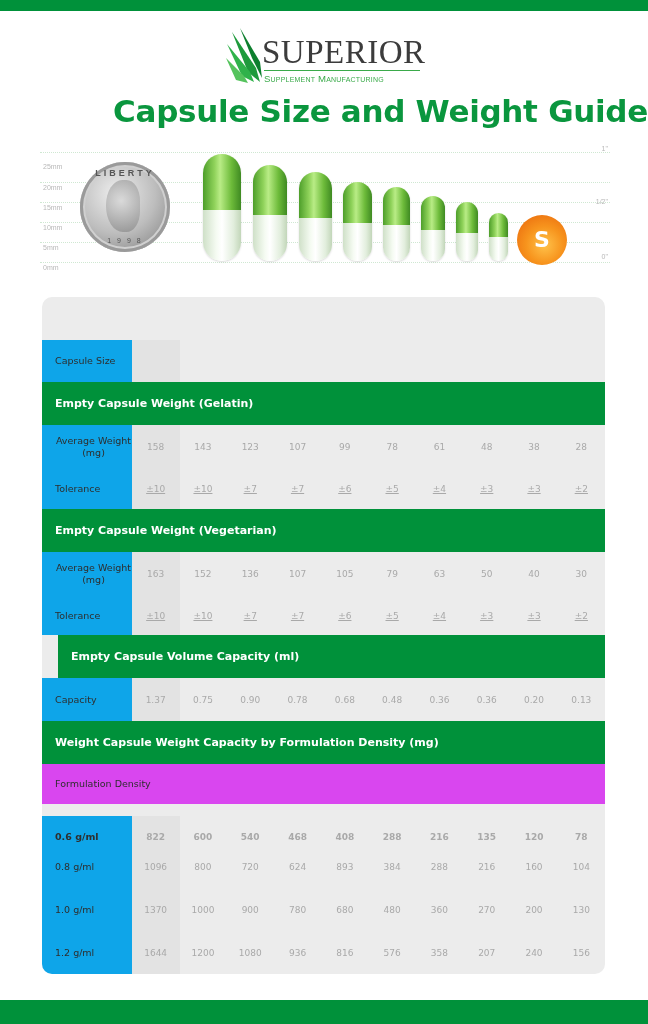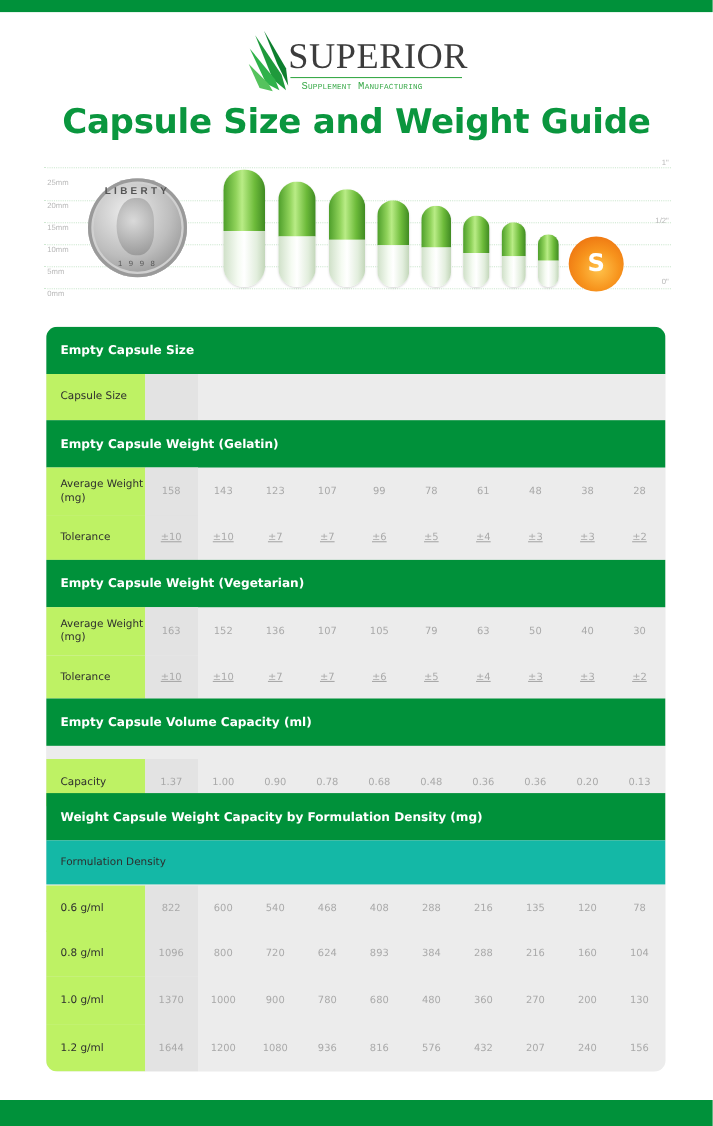"Supplement Manufacturing" .logo-sub { font-family: Liberation Mono, monospace -> Liberation Sans, sans-serif; margin-left: 10px -> none }
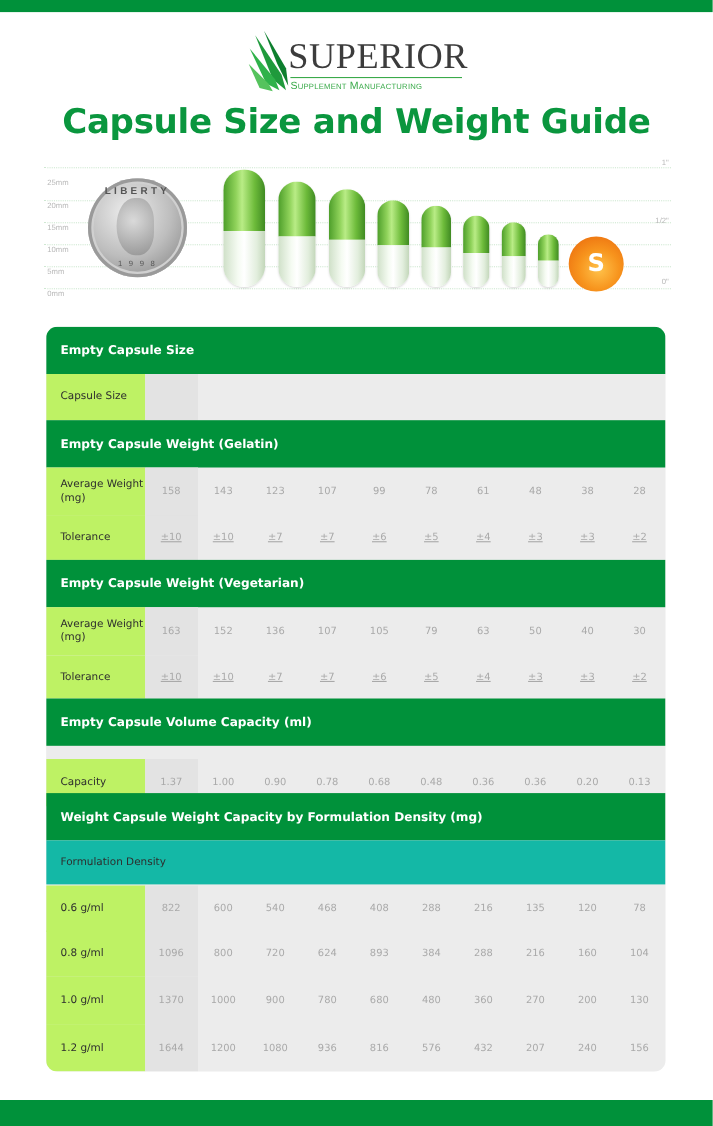"Capsule Size and Weight Guide" .page-title { text-align: center -> right }
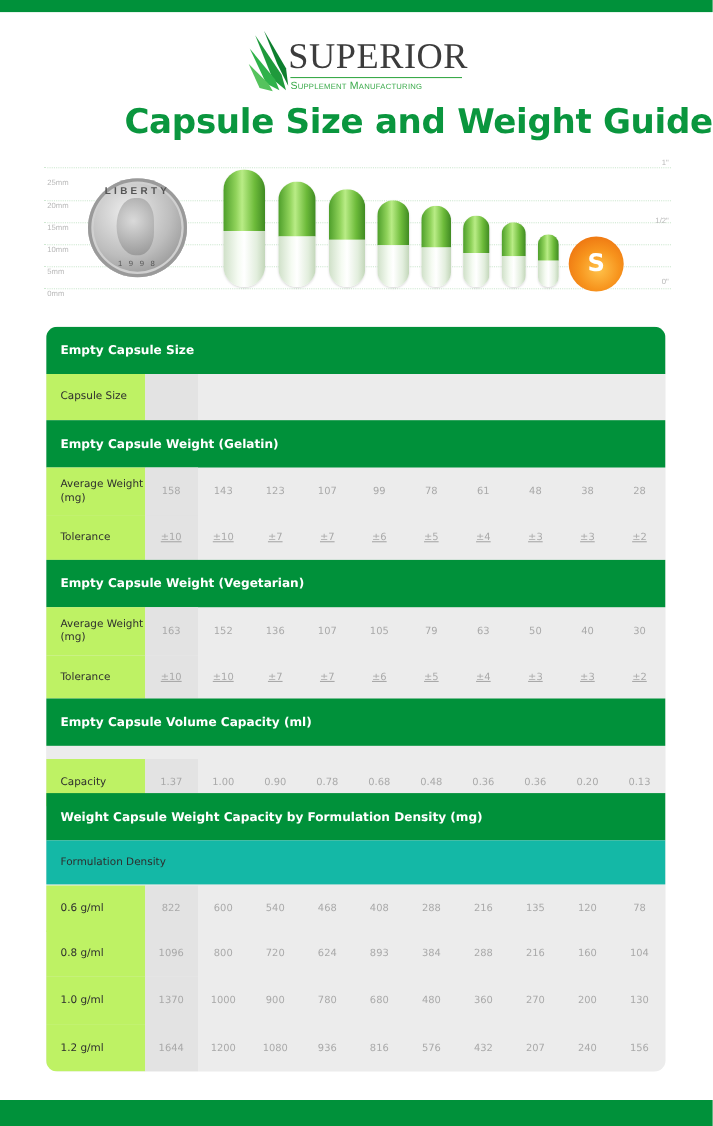"Empty Capsule Size" div.section-head { html: <div>Empty Capsule Size</div> -> none }
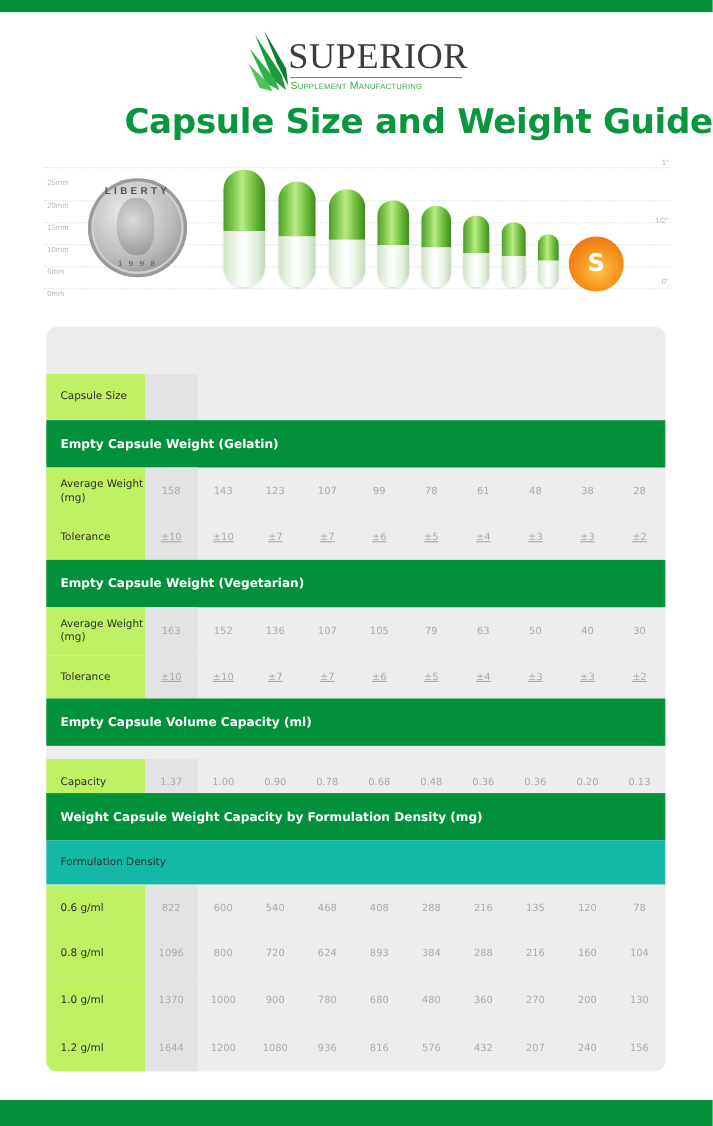"Capsule Size" .row-label { background: #bef264 -> #0ea5e9; text-align: none -> center }
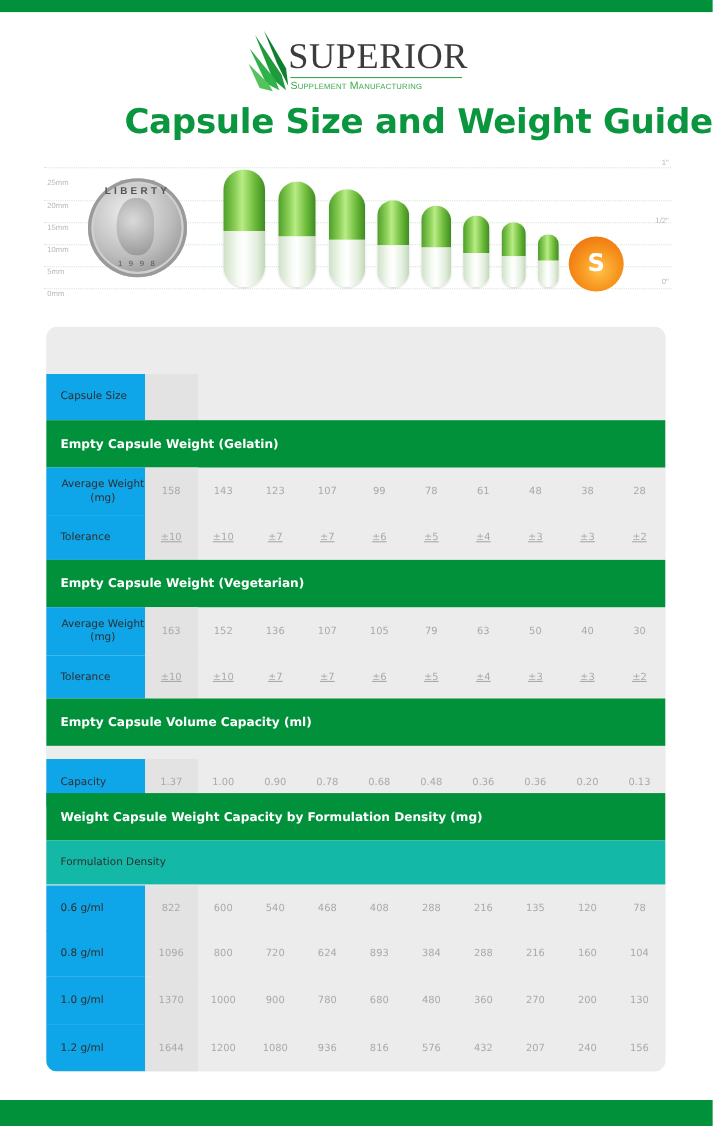"Empty Capsule Volume Capacity (ml)" div.section-head { margin-left: none -> 16px }
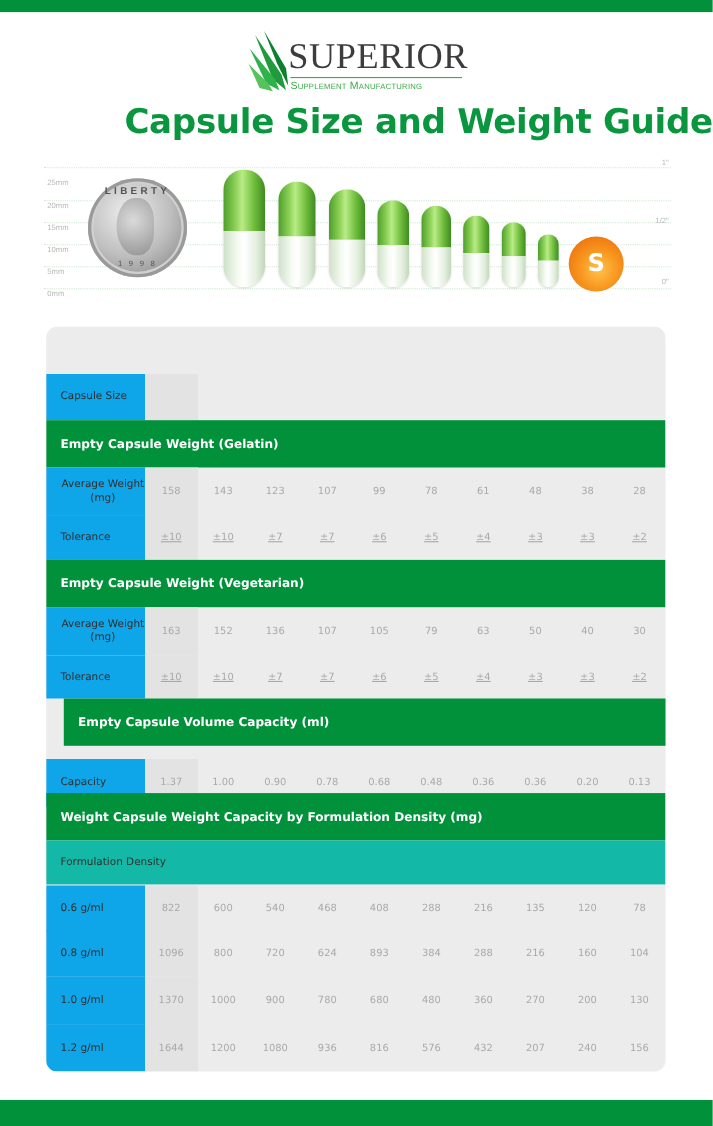"Capacity" div.row { margin-top: 12px -> none }
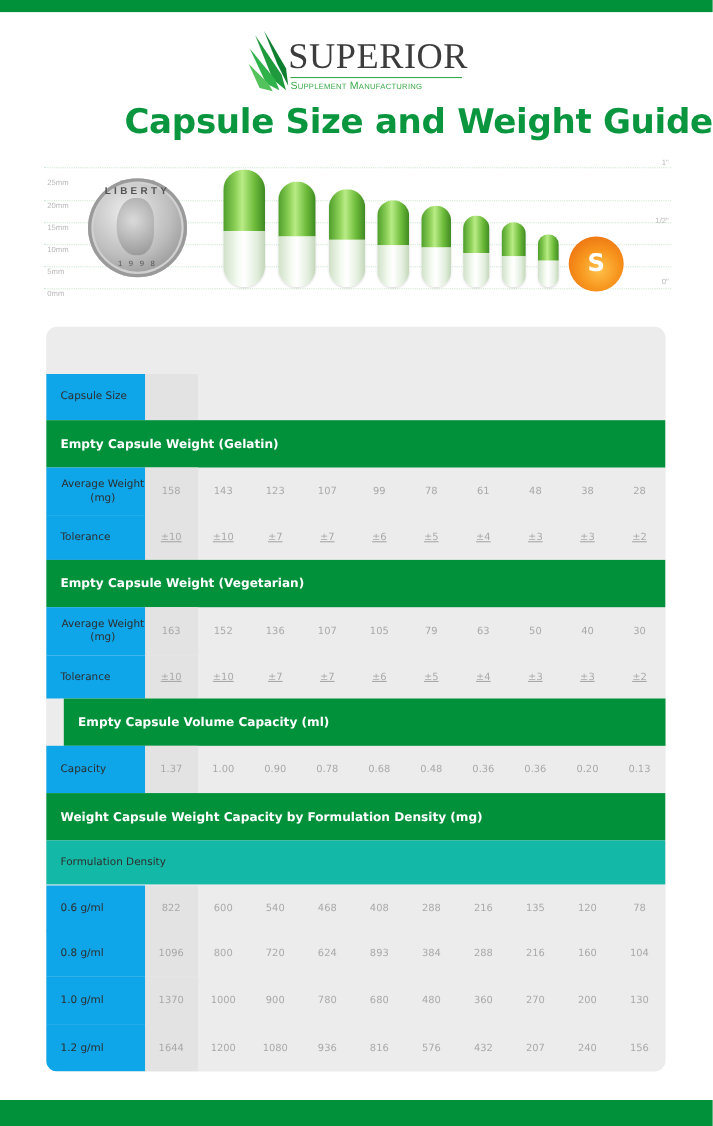"1.00" div.cell { text: 1.00 -> 0.75 }
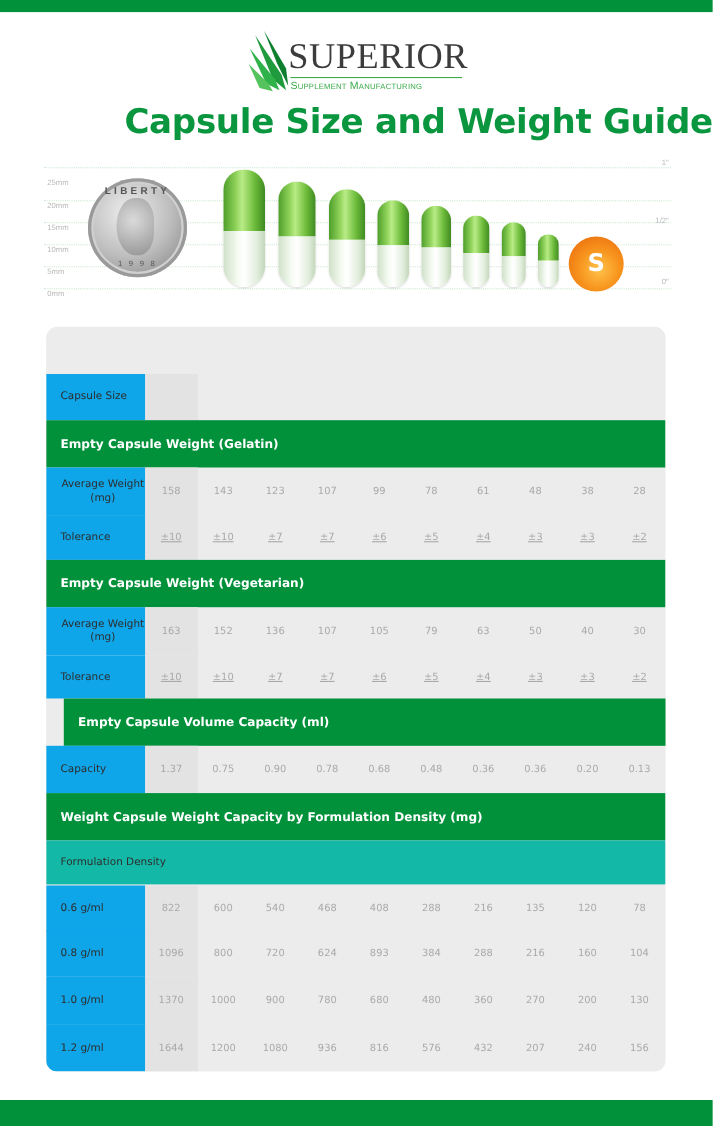"Formulation Density" .fd-label-row { background: #14b8a6 -> #d946ef }
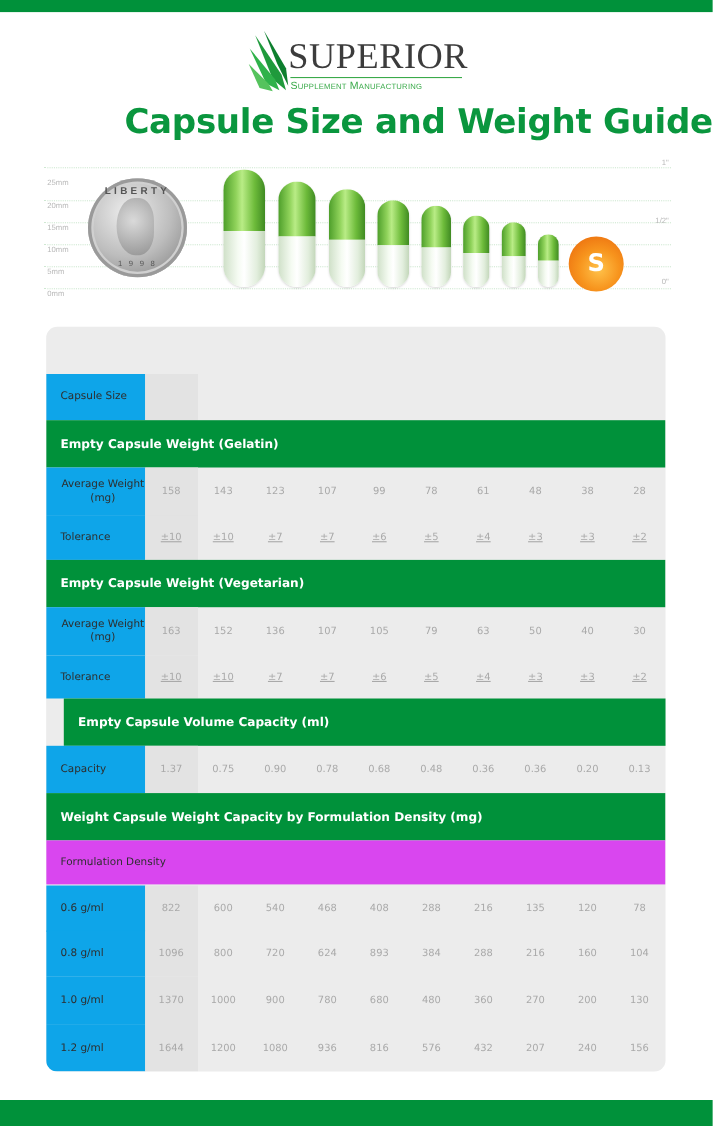"0.6 g/ml" div.row { font-weight: none -> bold; top: 508px -> 519px }
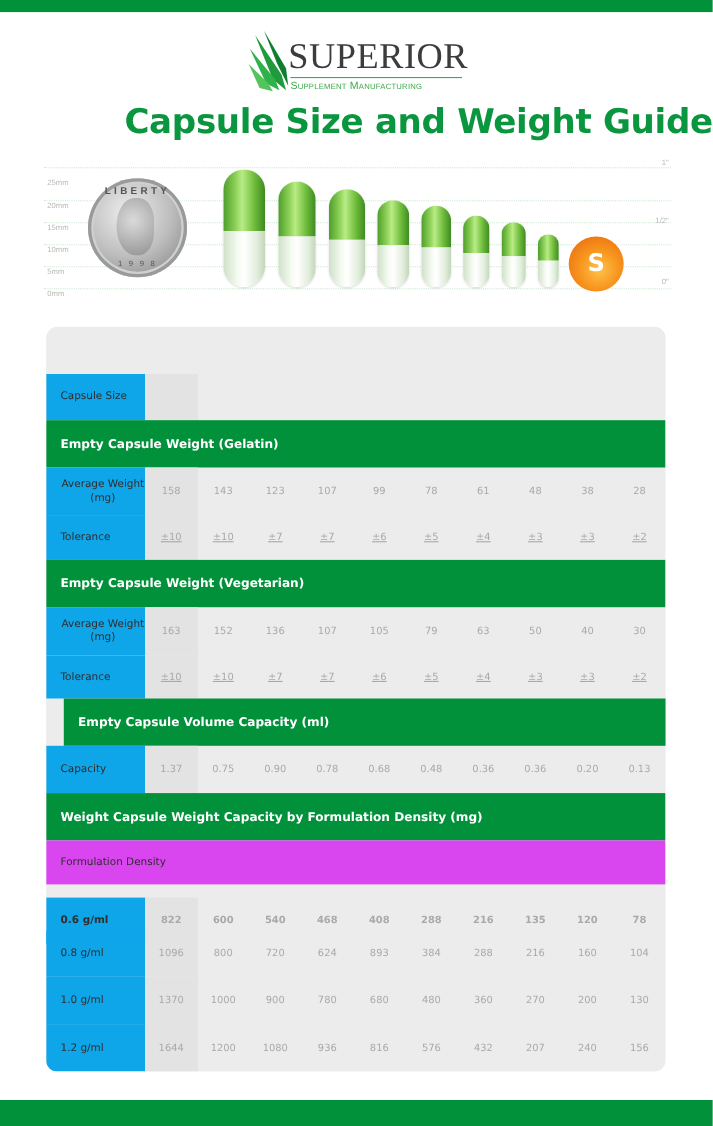"432" div.cell { text: 432 -> 358 }
